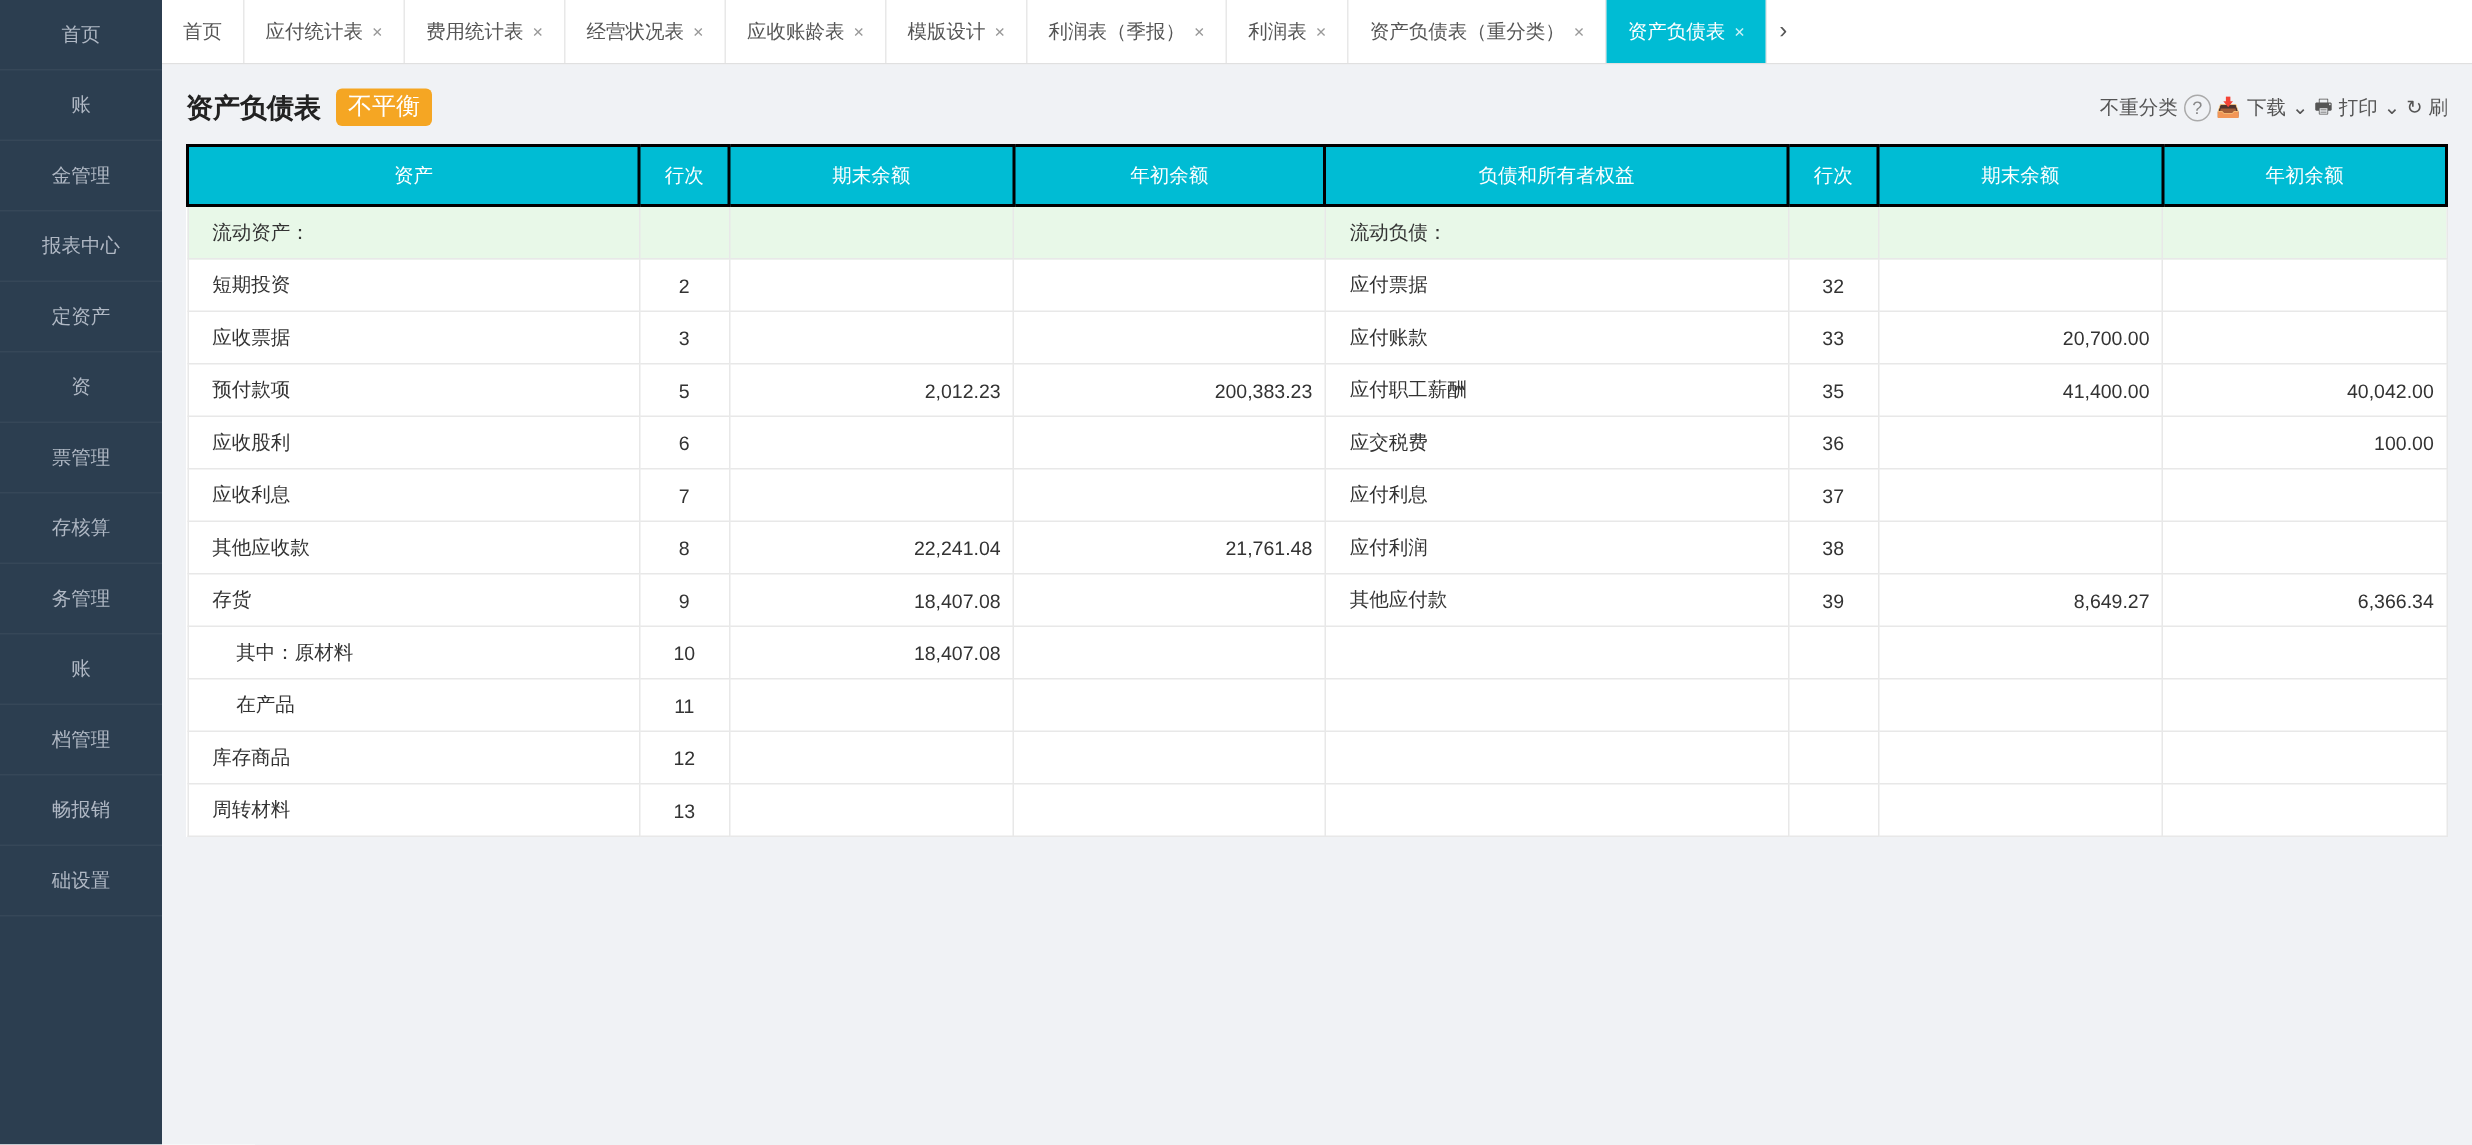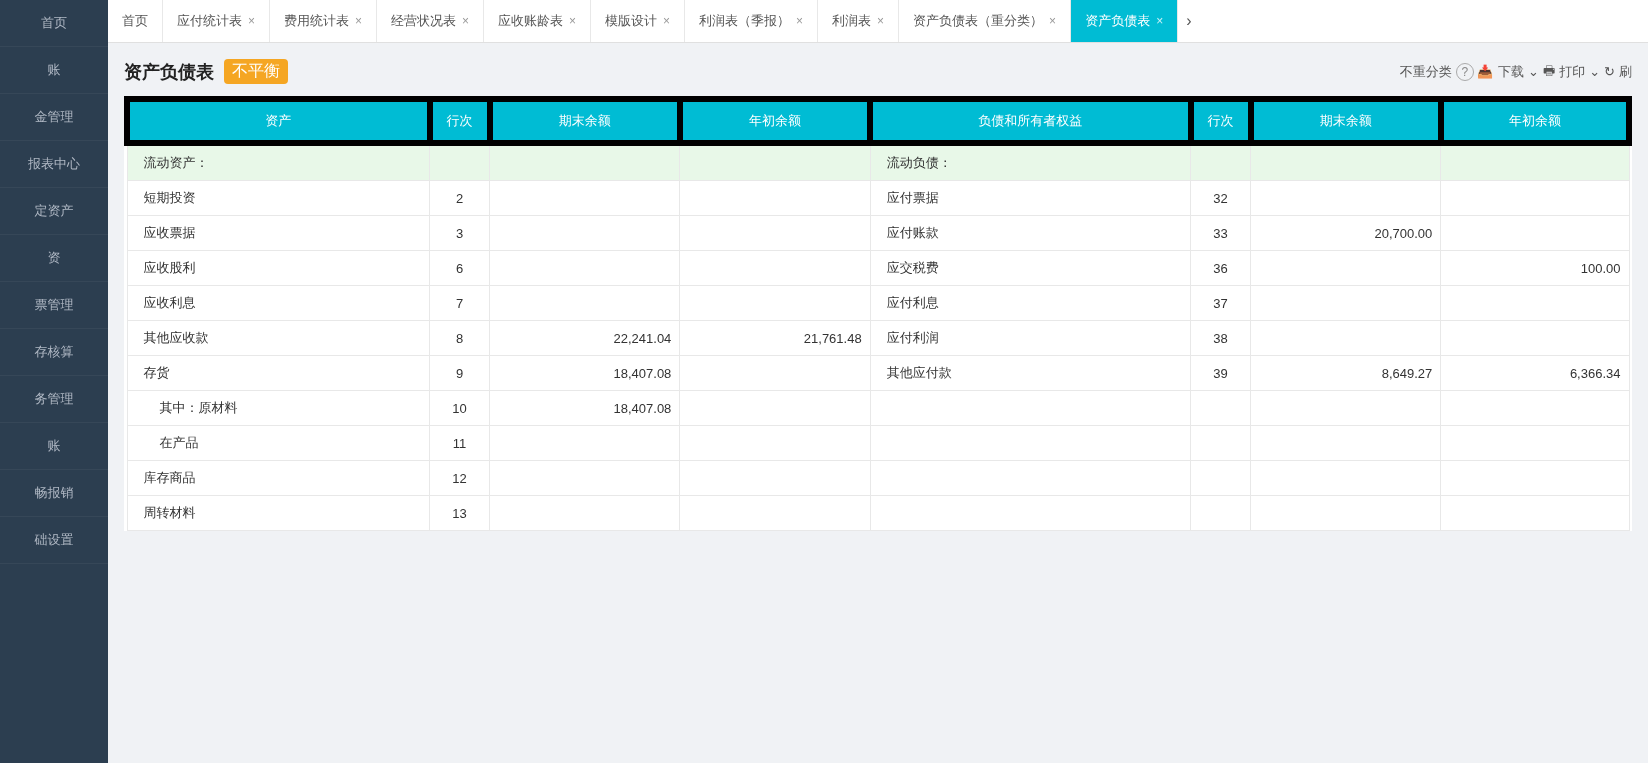"资产" .report-table thead tr th { border: 6px solid #000000 -> 2px solid #000000 }
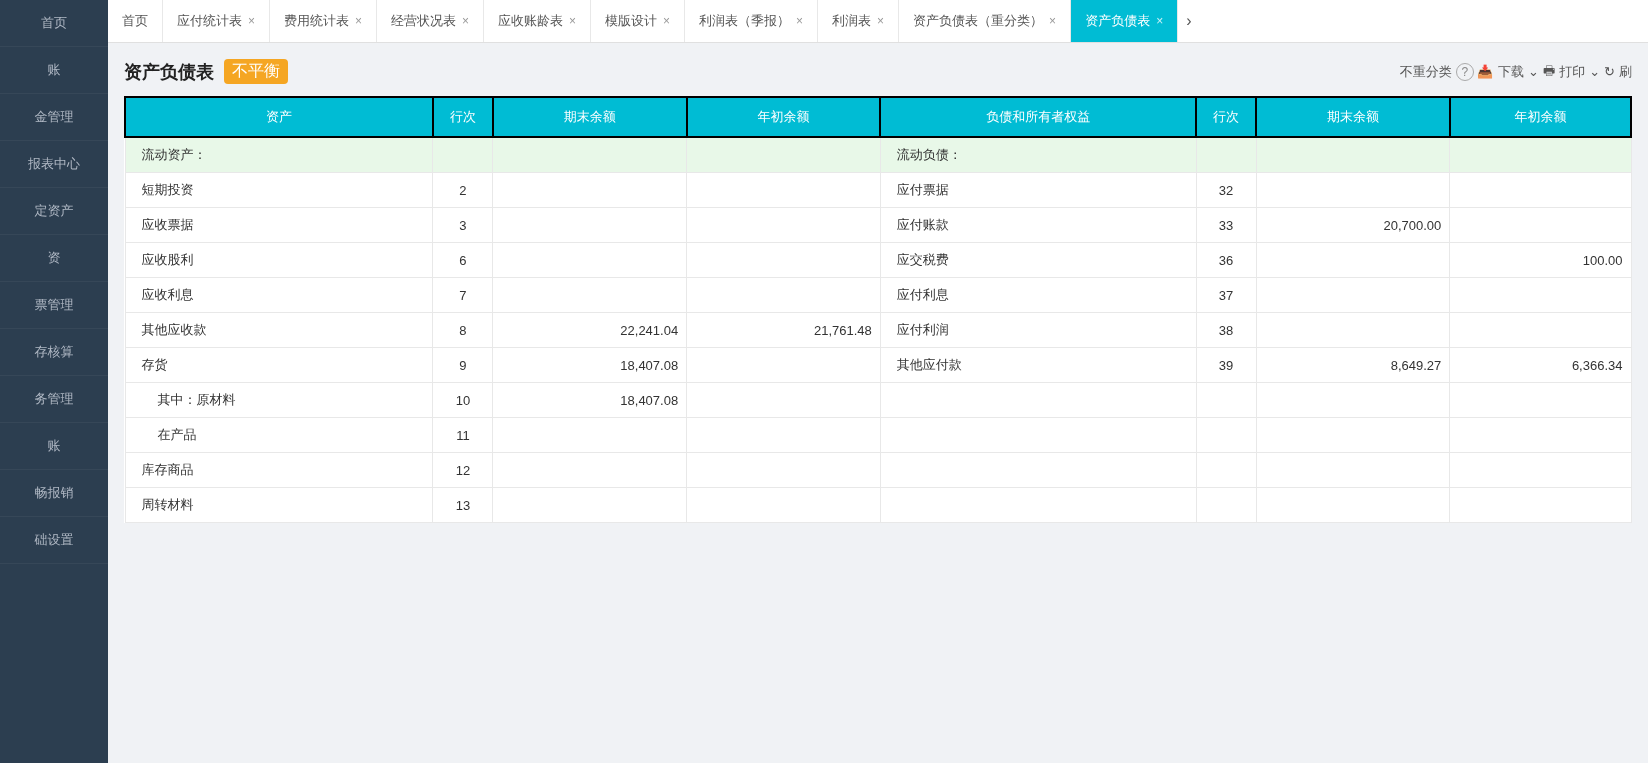"预付款项" tr { html: none -> <tr> <td>预付款项</td> <td>5</td> <td>2,012.23</td> <td>200,383.23</td> <td>应付职工薪酬</td> <td>35</td> <td>41,400.00</td> <td>40,042.00</td> </tr> }
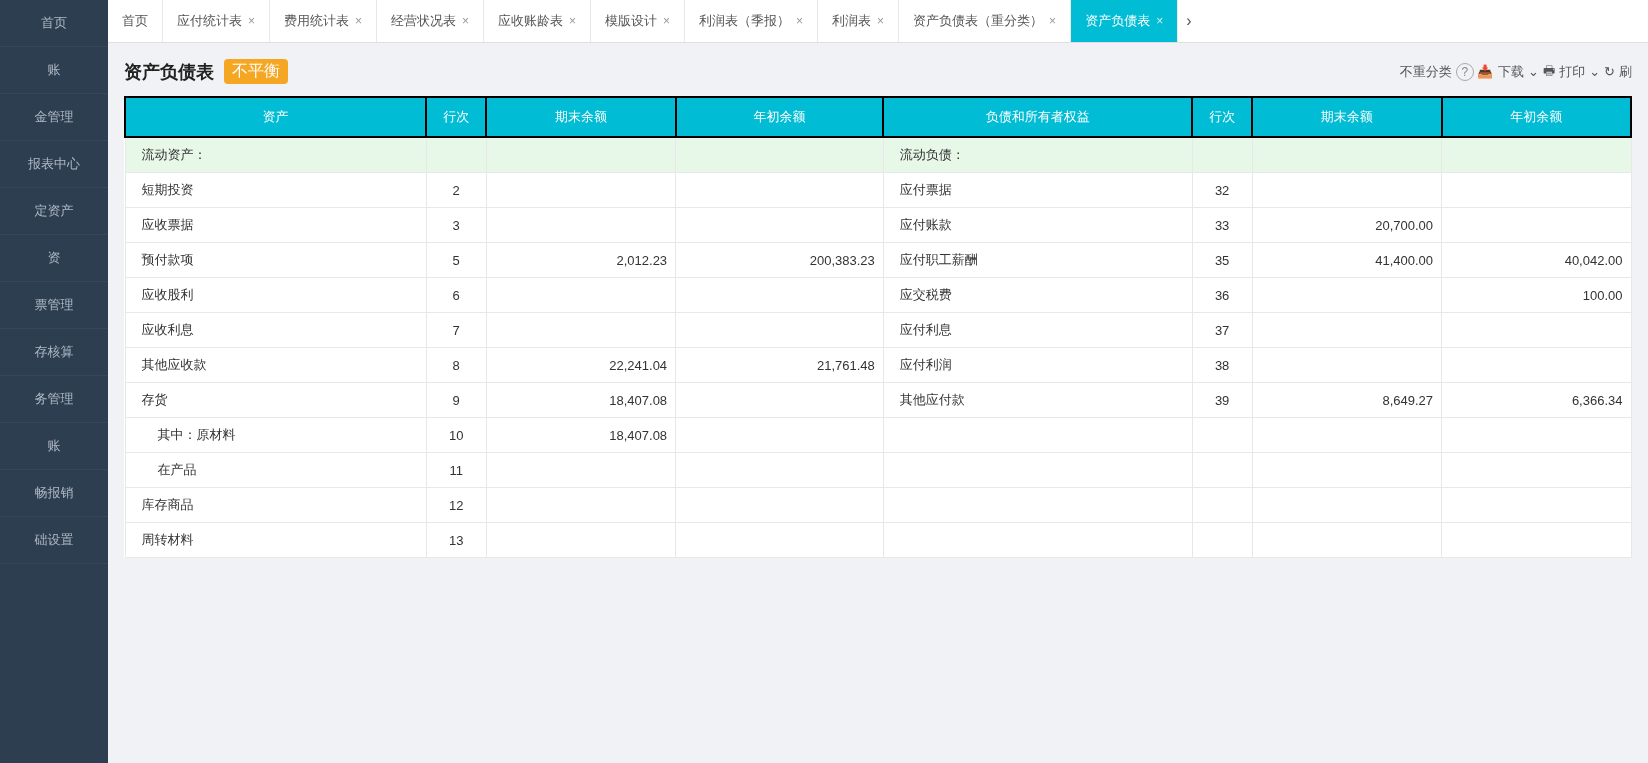"档管理" div.sidebar-item { html: none -> <div>档管理</div> }
